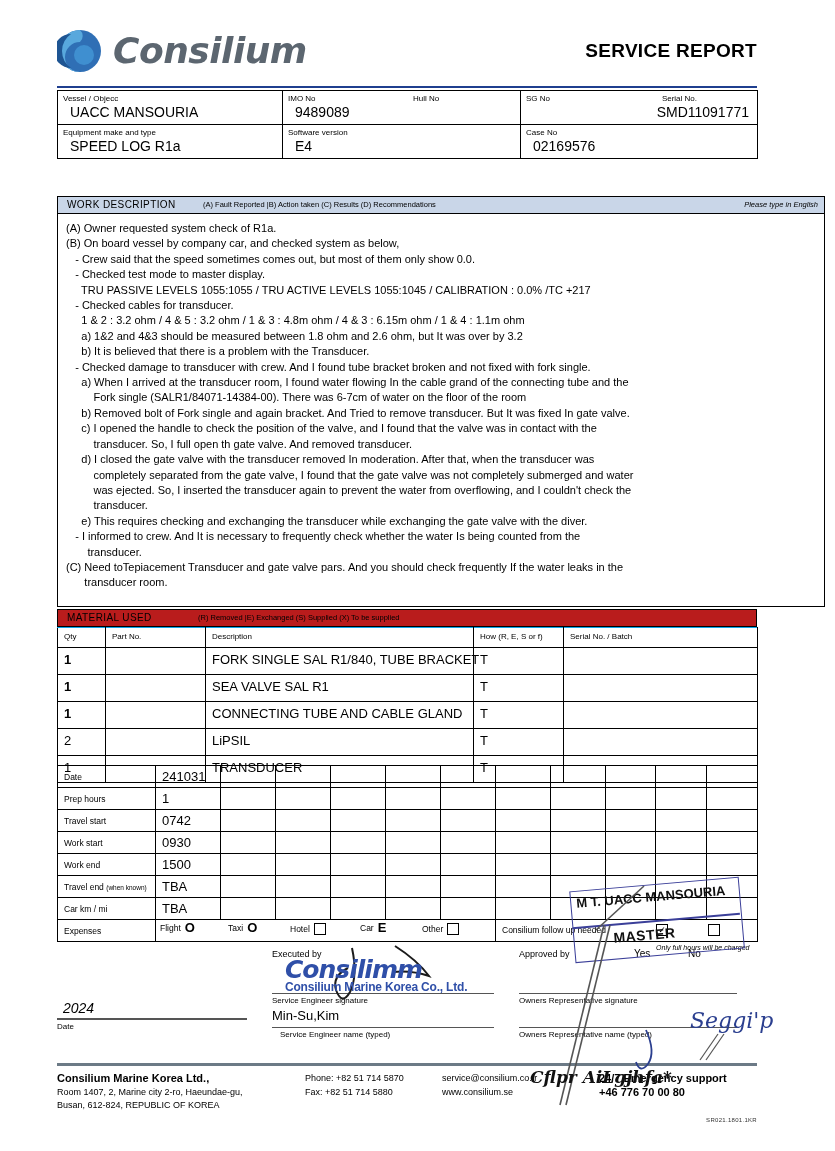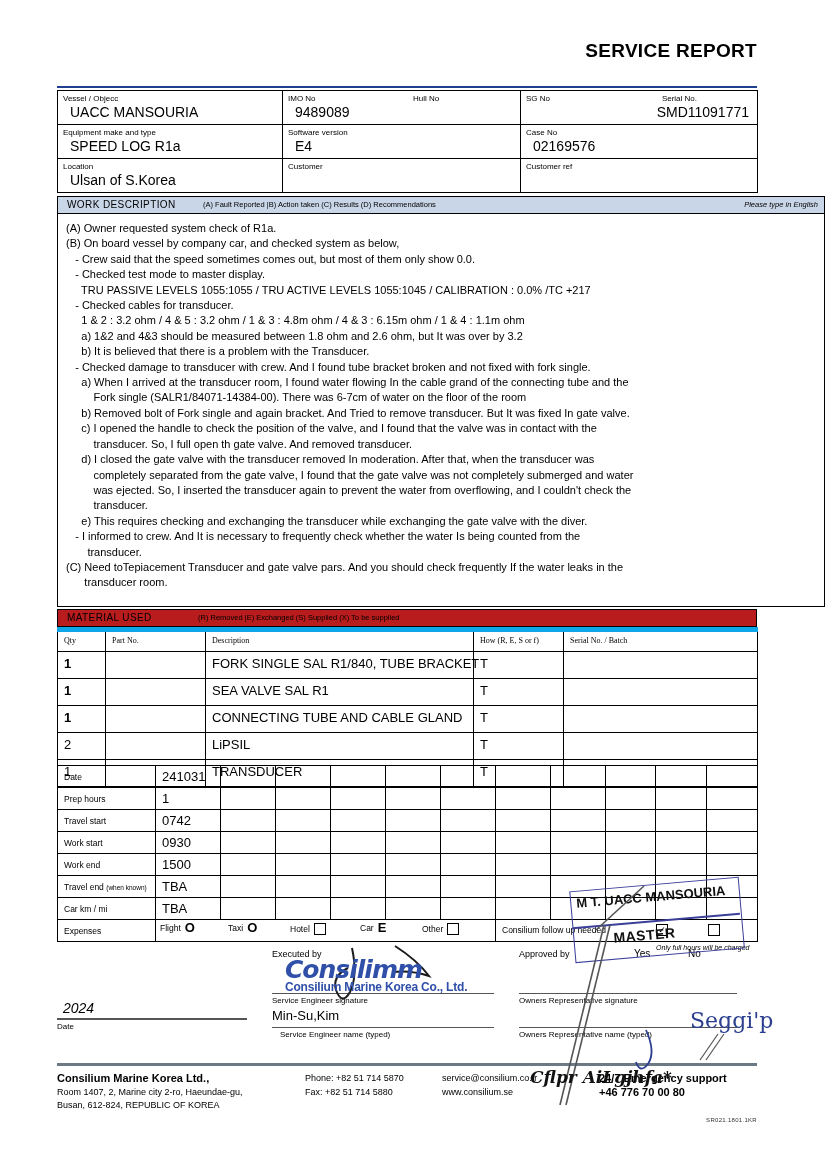"Consilium" div.logo-wrap { html: none -> <div> <svg> <circle></circle> <path></path> <path></path> <circle></circle> </svg> <div>Consilium</div> </div> }
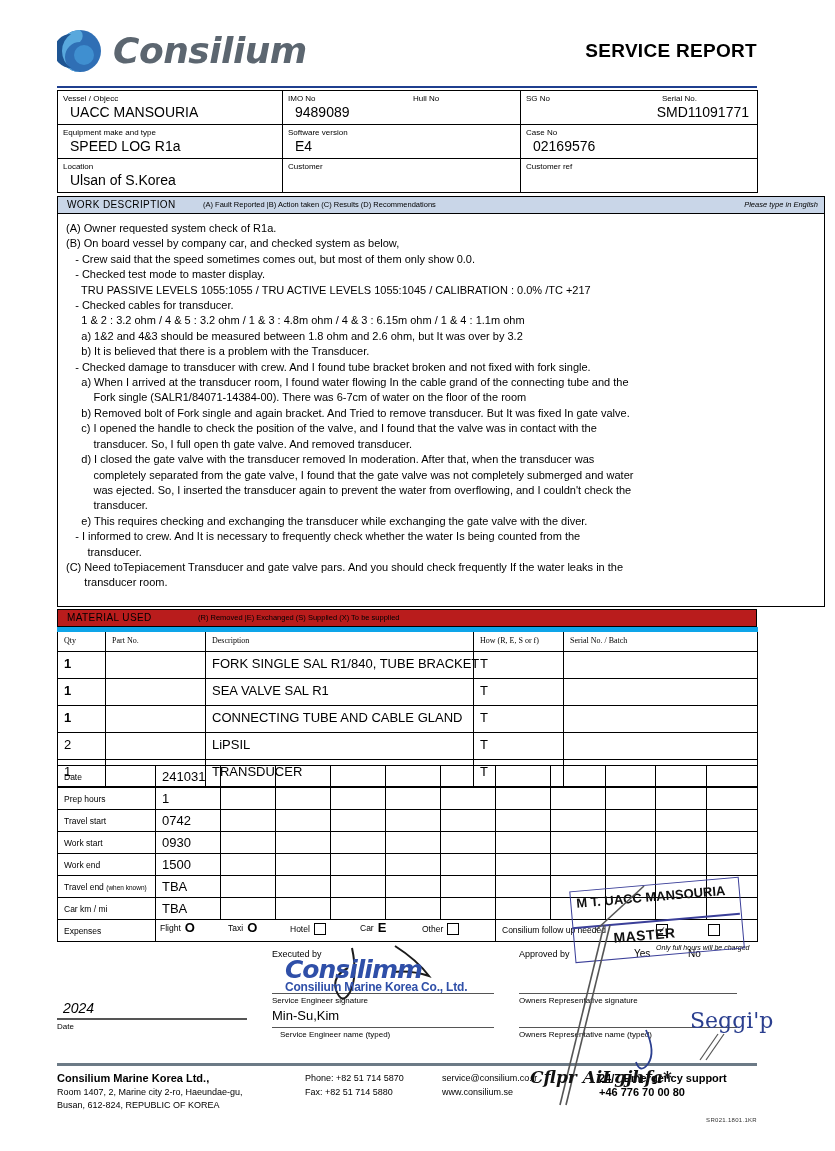"Location" tr { html: <tr> <td> <div>Location</div> <div>Ulsan of S.Korea</div> </td> <td> <div>Customer</div> <div></div> </td> <td> <div>Customer ref</div> <div></div> </td> </tr> -> none }
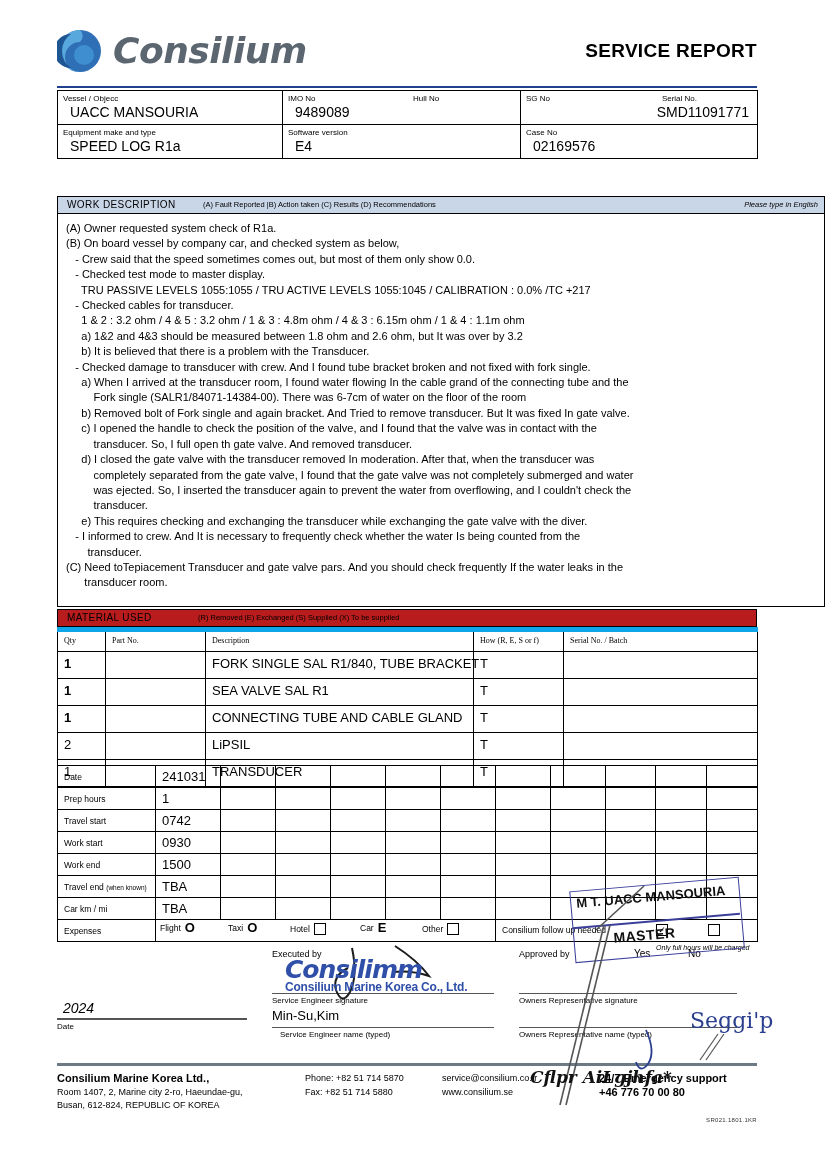"Qty" table.mat-tbl tr:first-child td { border-top: 5px solid #0ea5e9 -> 1px solid #0ea5e9; font-family: Liberation Serif, serif -> none }
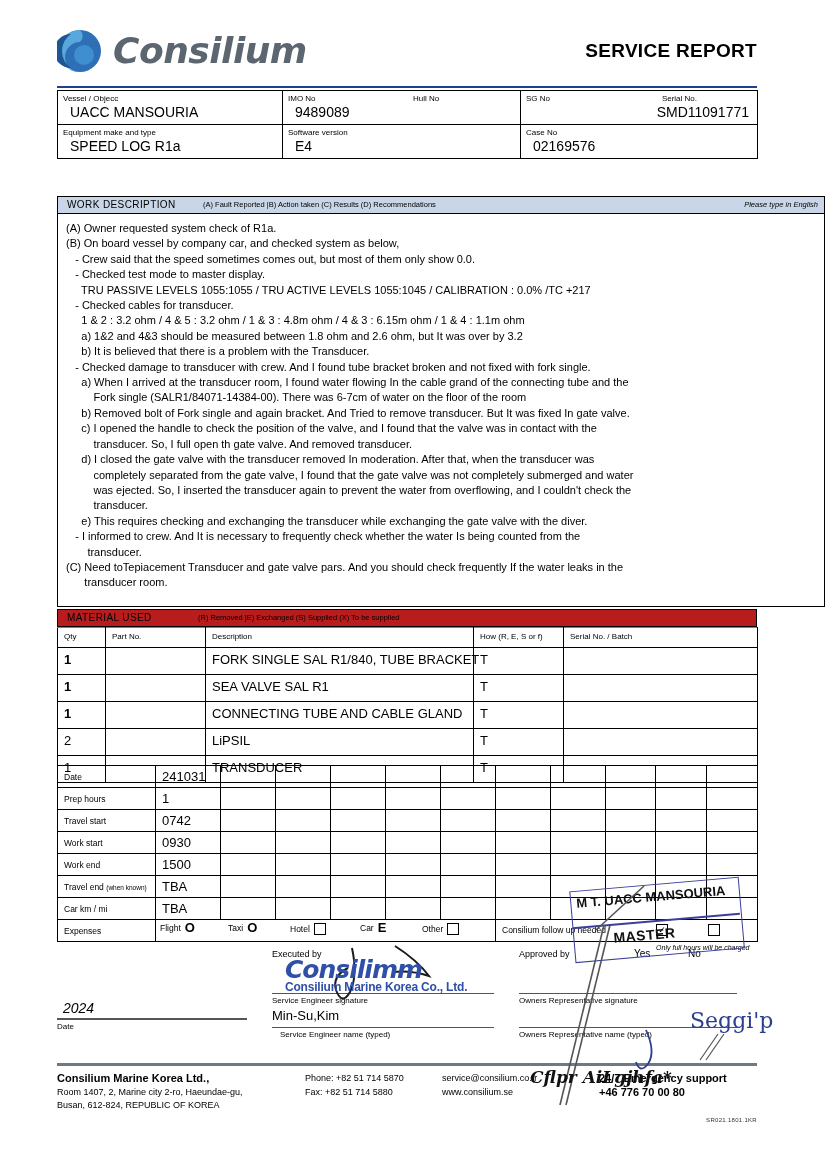"Seggi'p" .blue-big { font-style: none -> italic }
